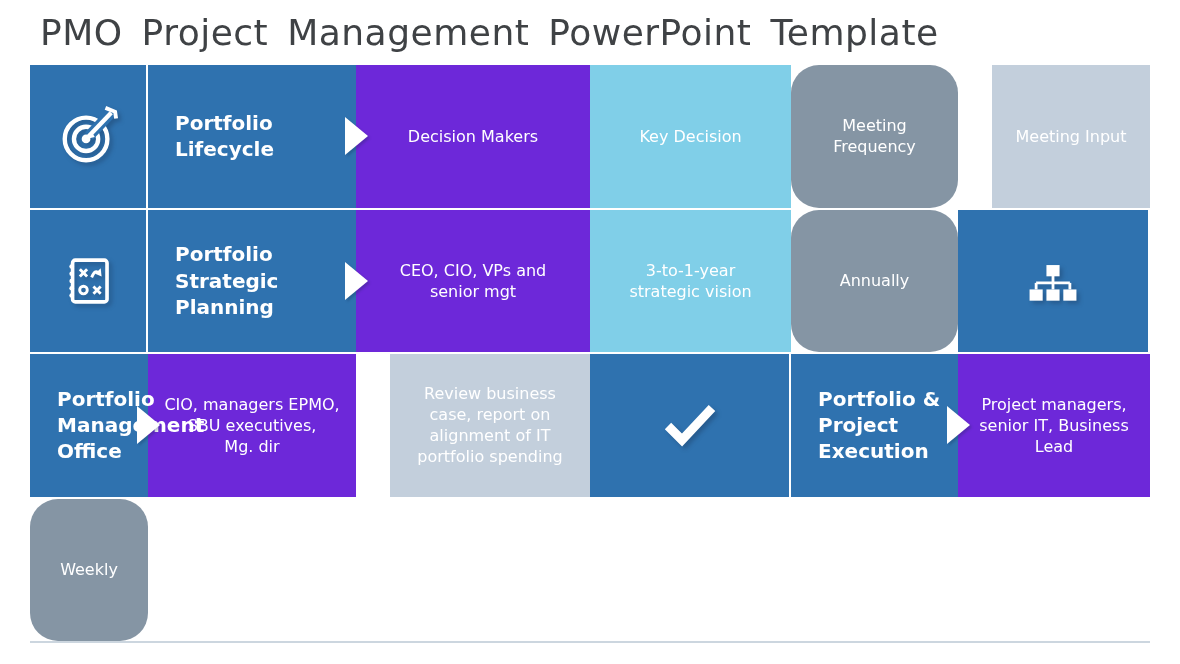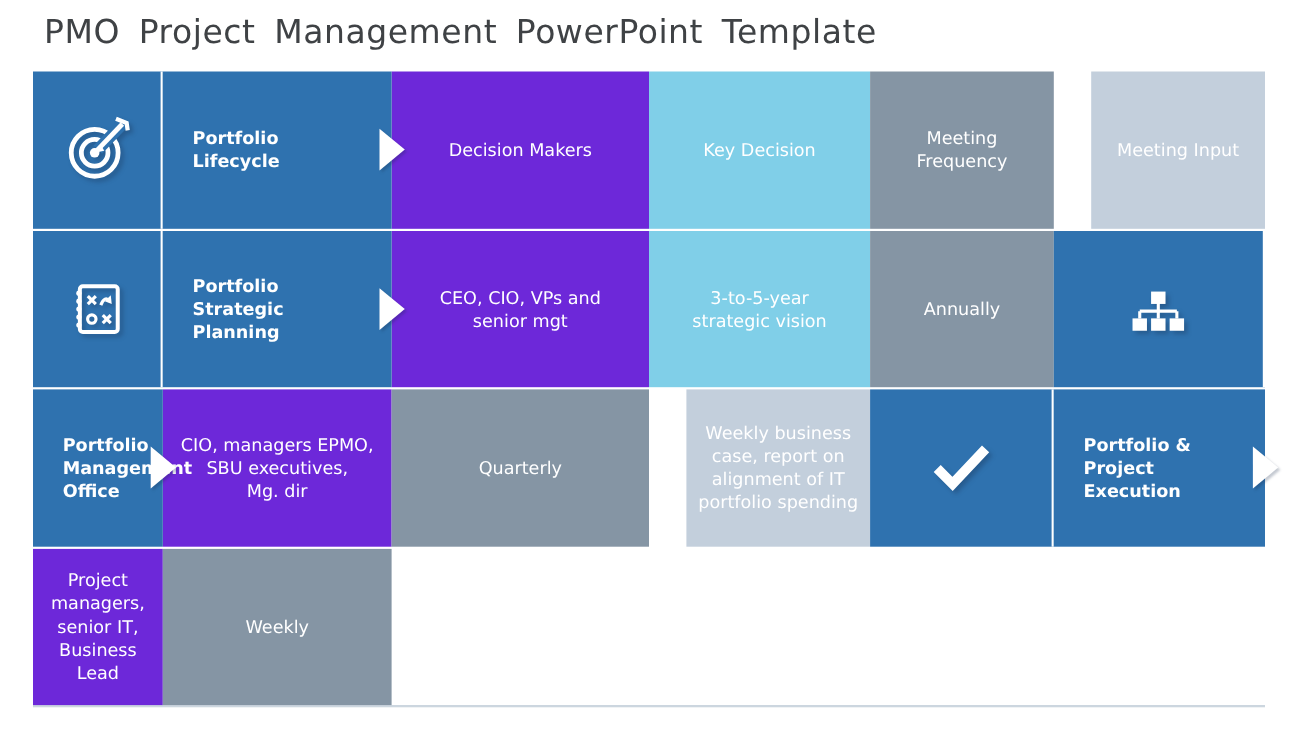"PMO Project Management PowerPoint" .page-title { font-size: 30px -> 36px }
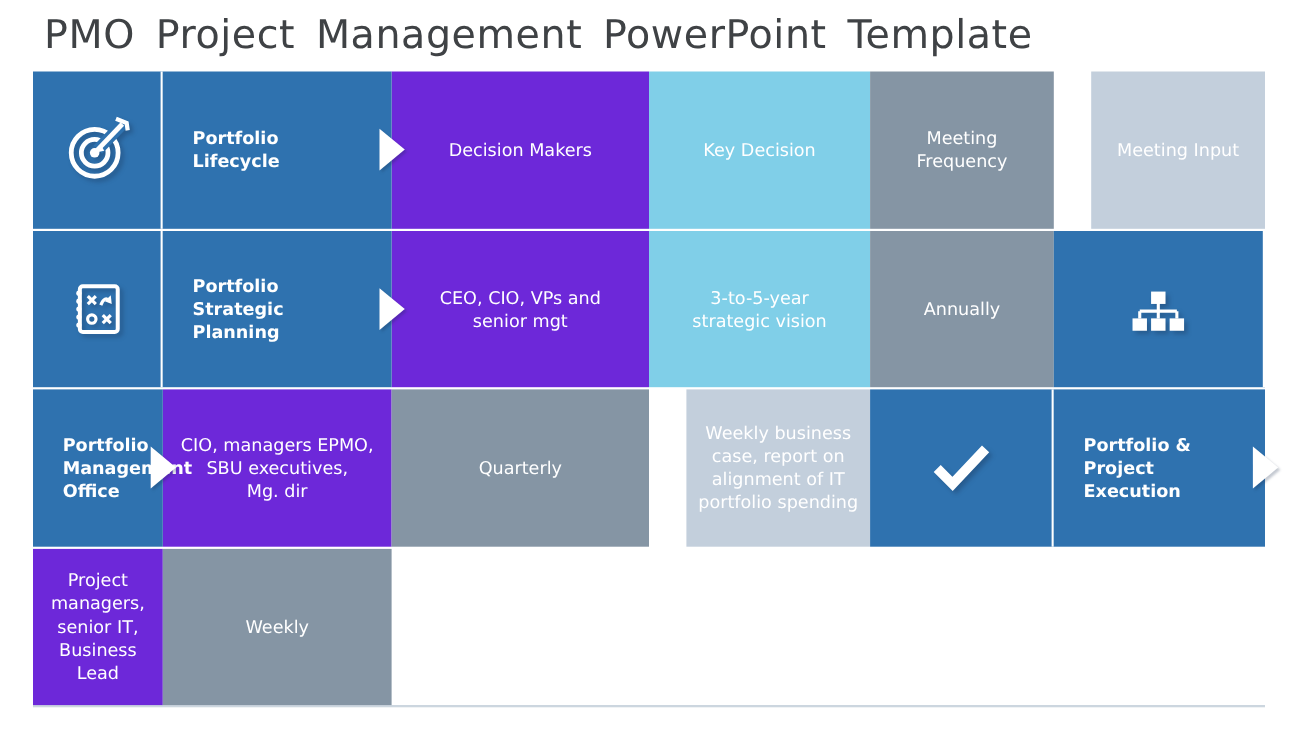"Portfolio" .col-stage { font-size: 16px -> 20px }
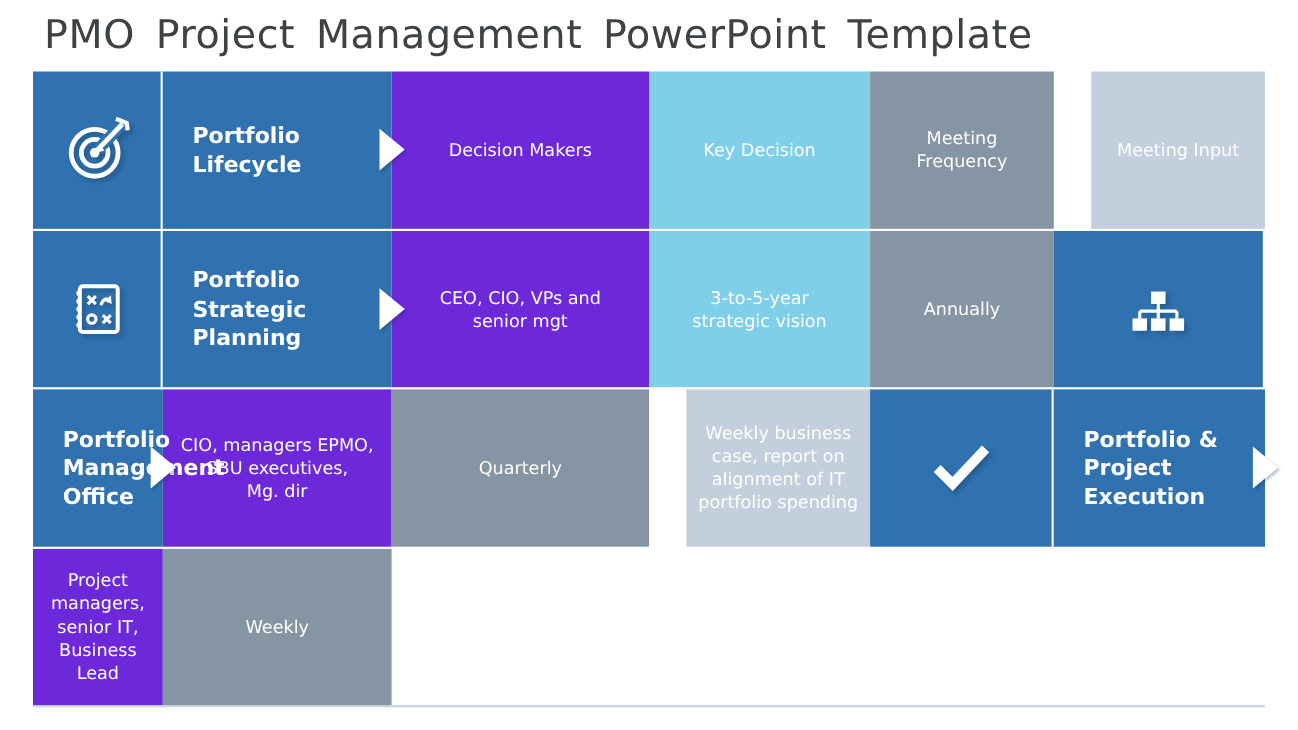"Meeting" .col-mf { border-radius: none -> 28px }
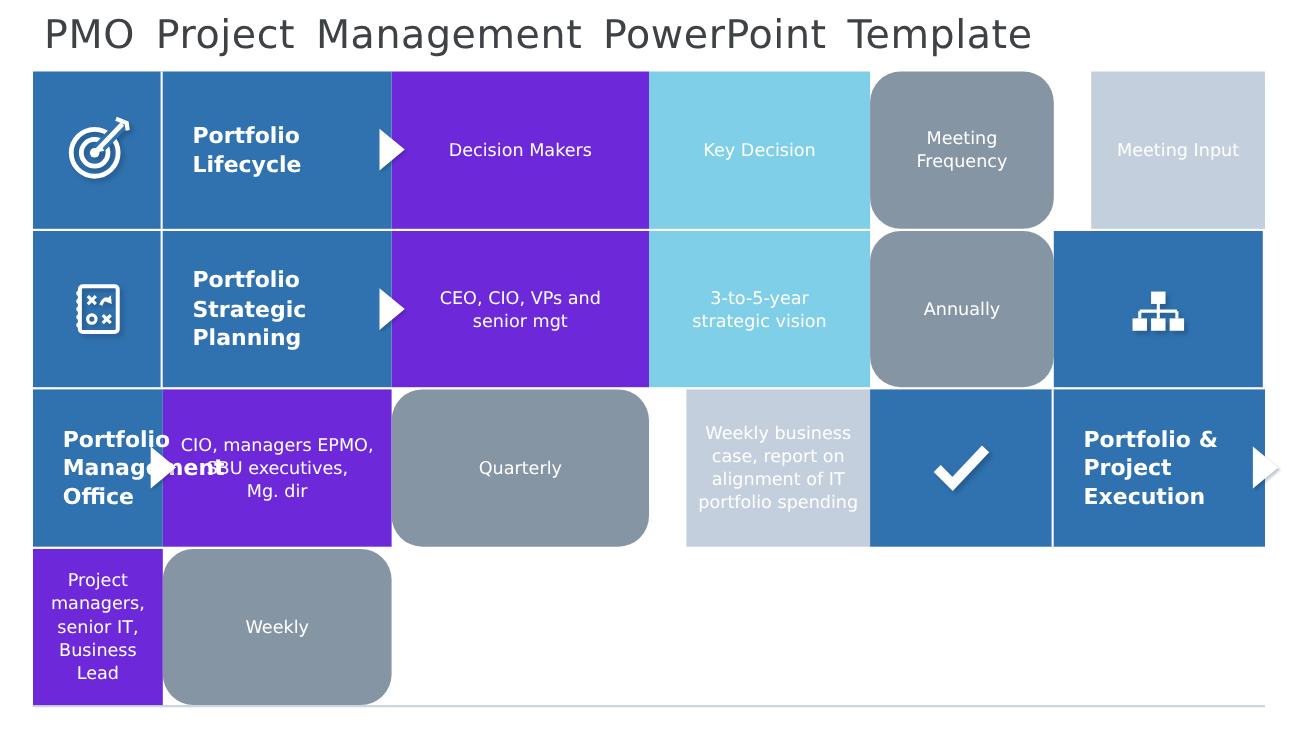"3-to-5-year" div.cell { text: 3-to-5-year -> 3-to-1-year }
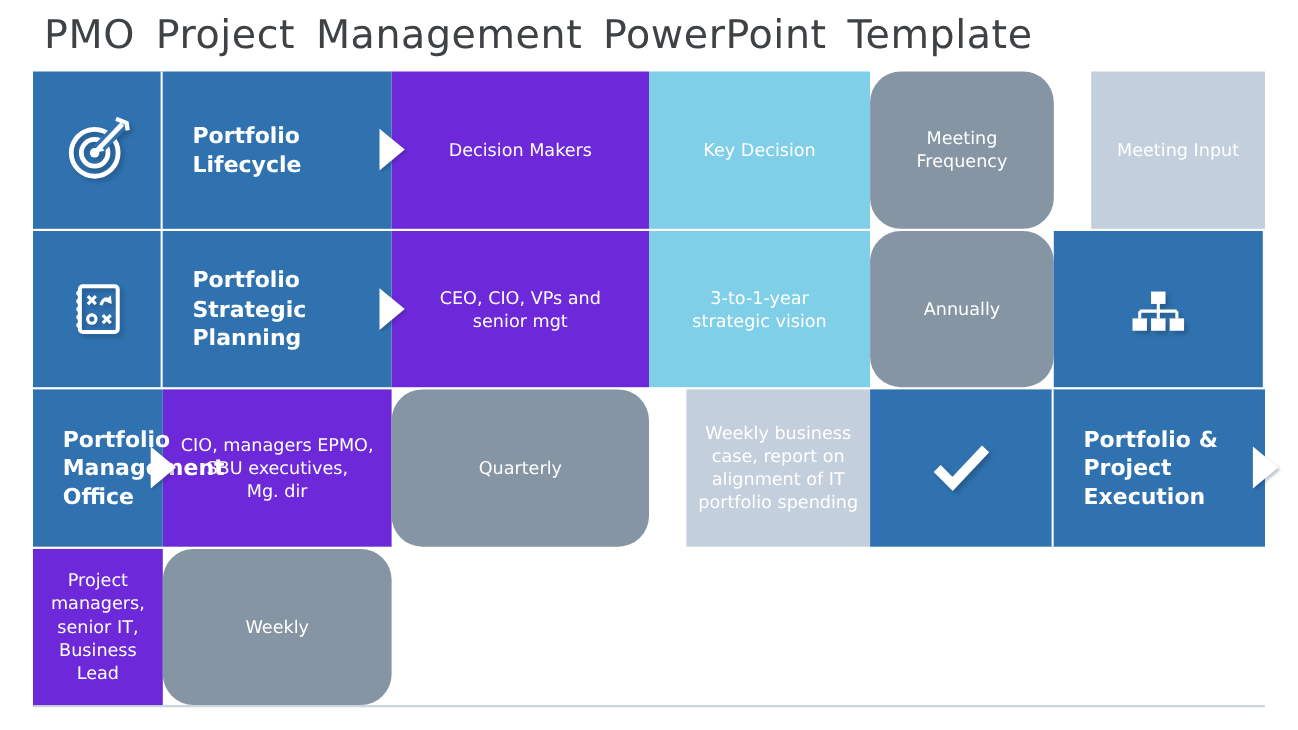"Weekly business" div.cell { text: Weekly -> Review }
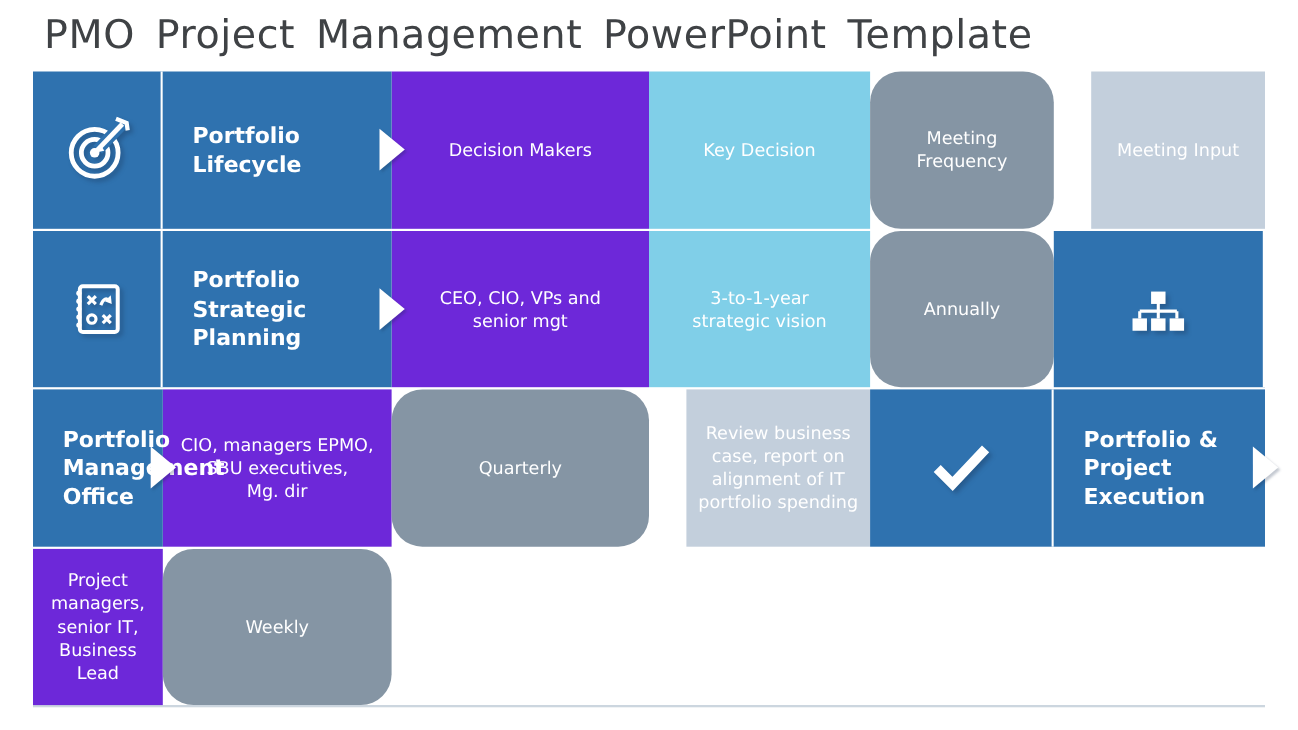"Quarterly" div.cell { html: <div>Quarterly</div> -> none }
